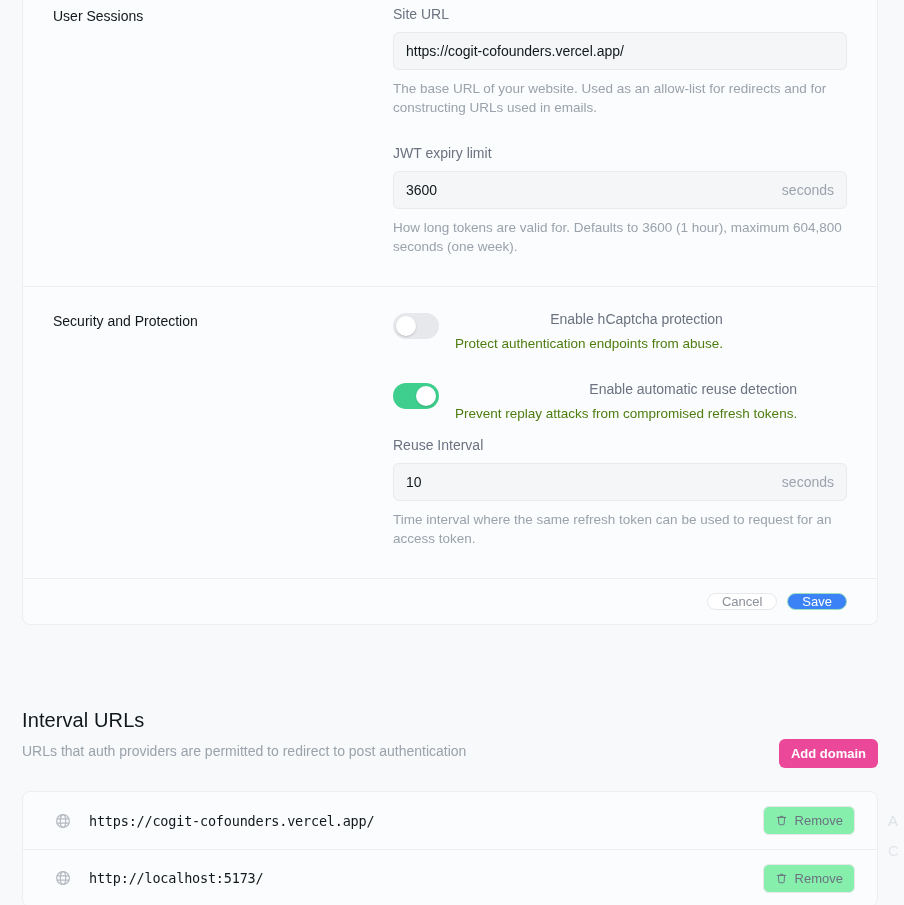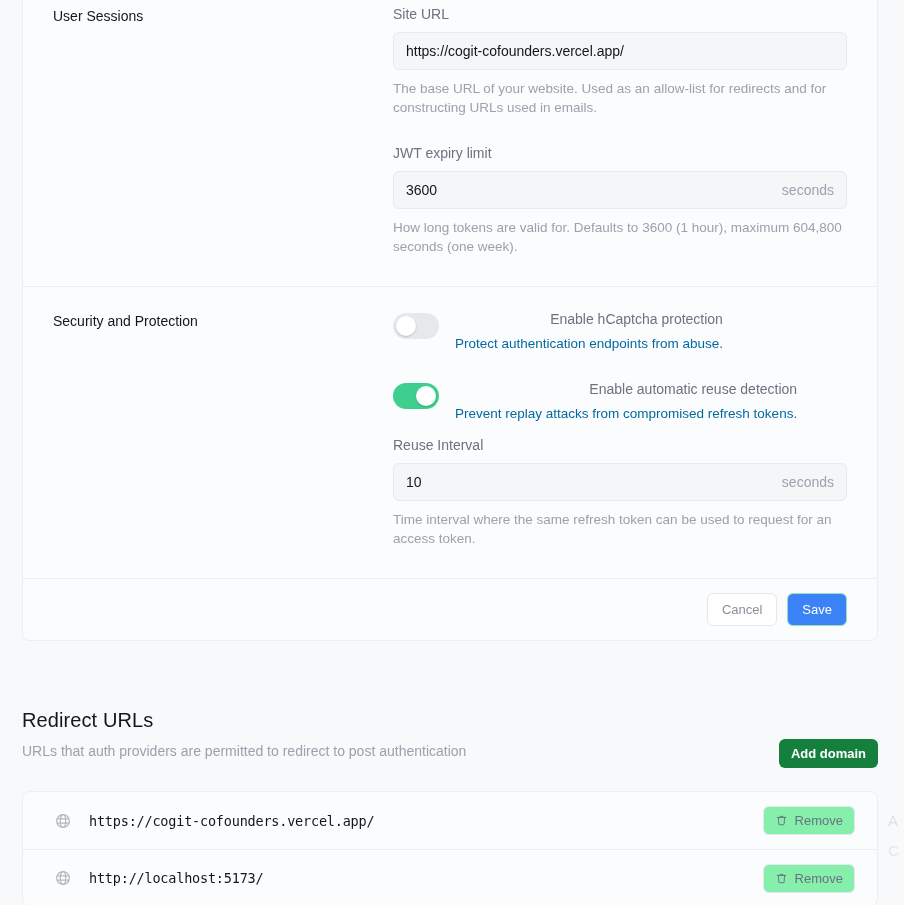"Protect authentication endpoints from" .toggle-desc { color: #0369a1 -> #4d7c0f }
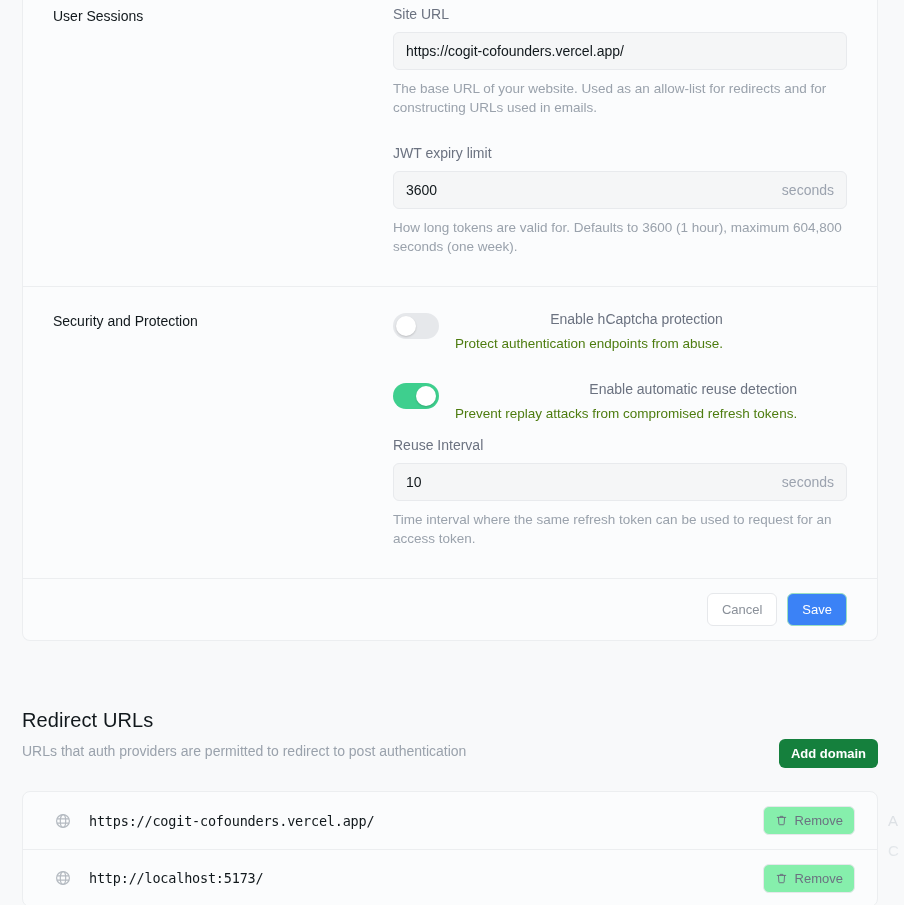"Cancel" .btn { border-radius: 6px -> 11px; padding: 9px 14px -> 1px 14px }
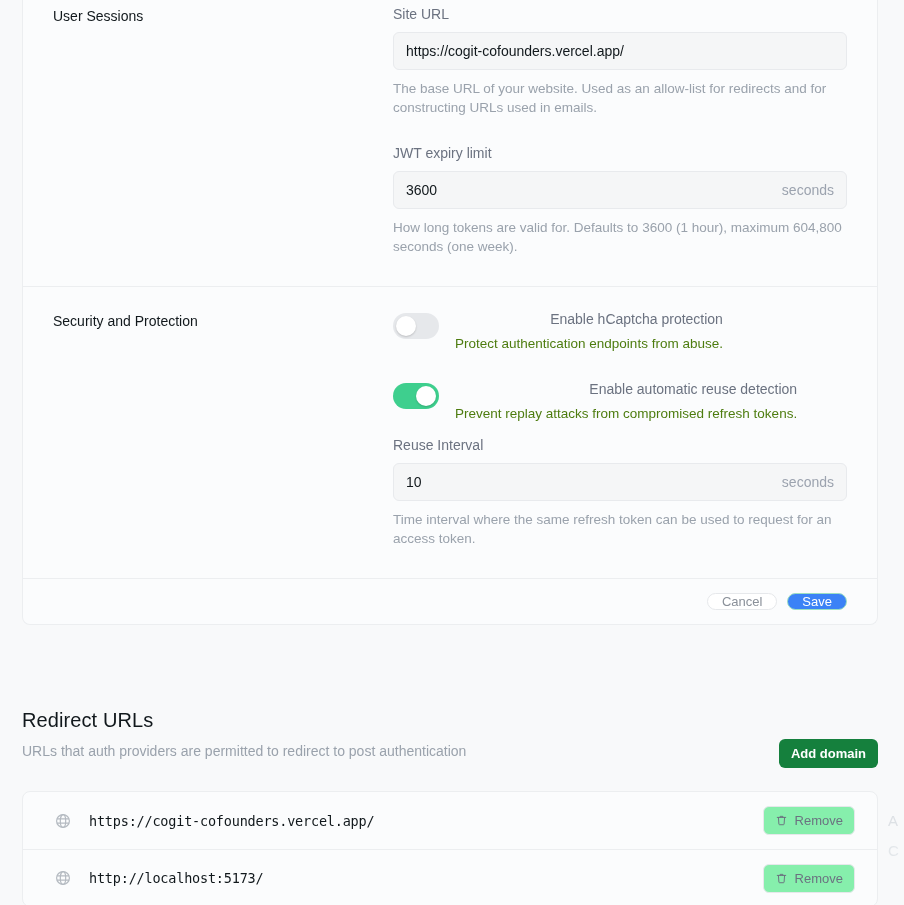"Redirect URLs" div.rb-title { text: Redirect -> Interval }
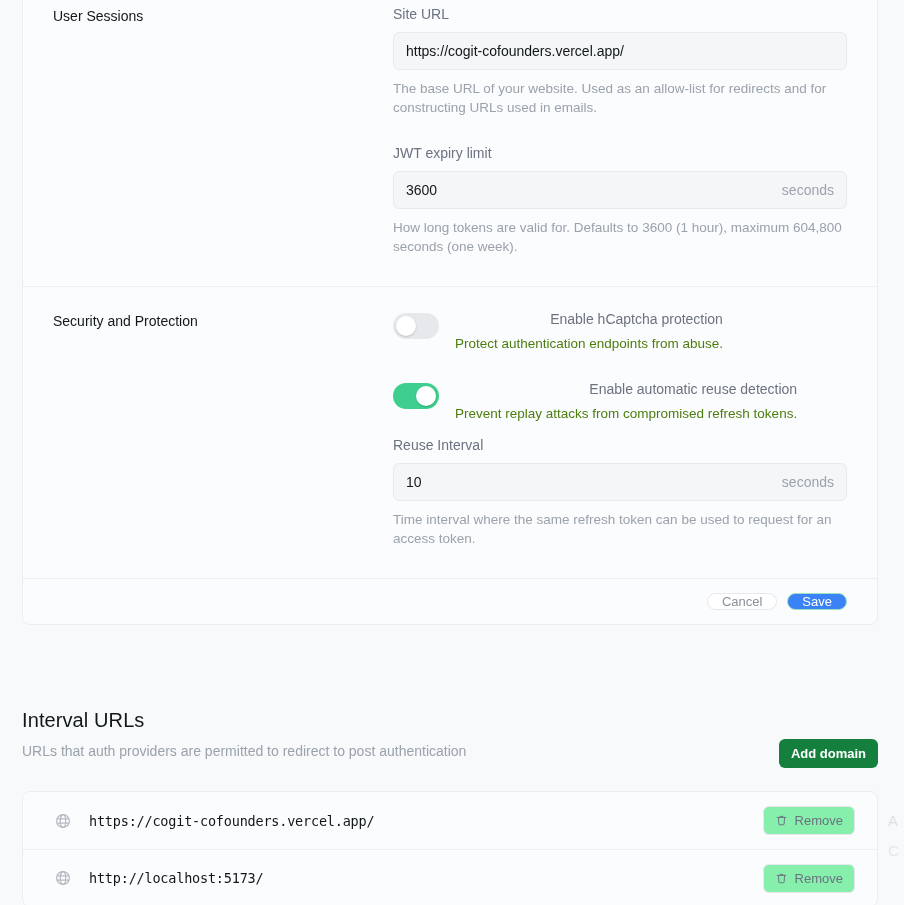"Add domain" .btn-add-domain { background: #15803d -> #ec4899 }
